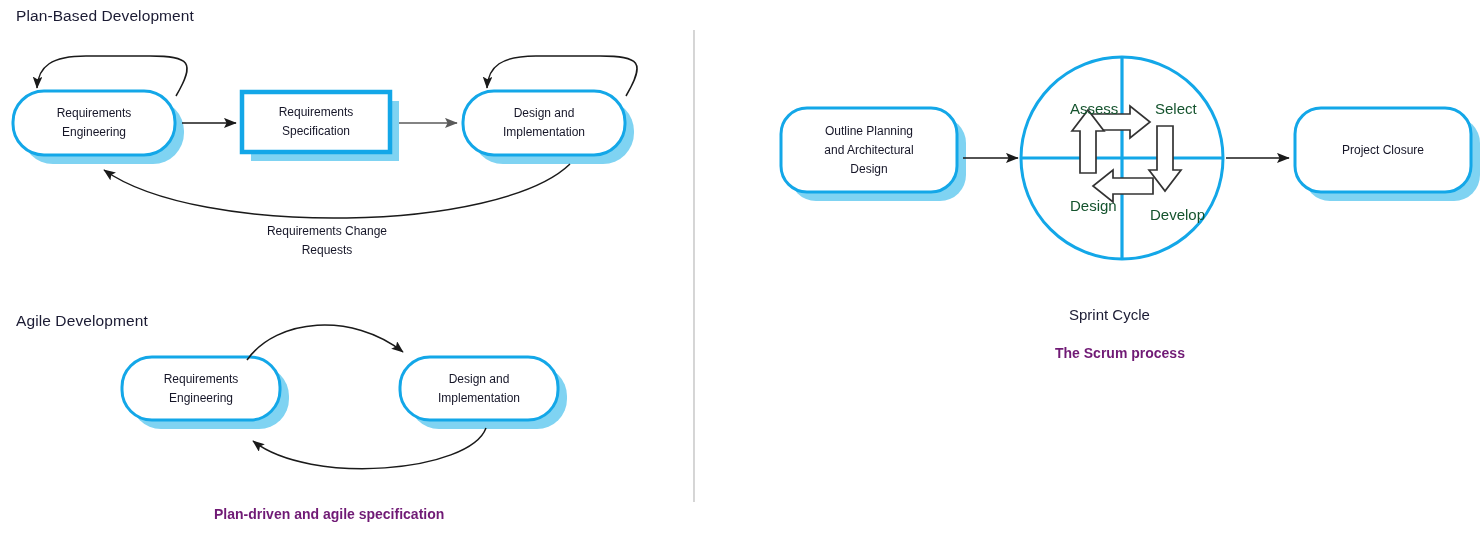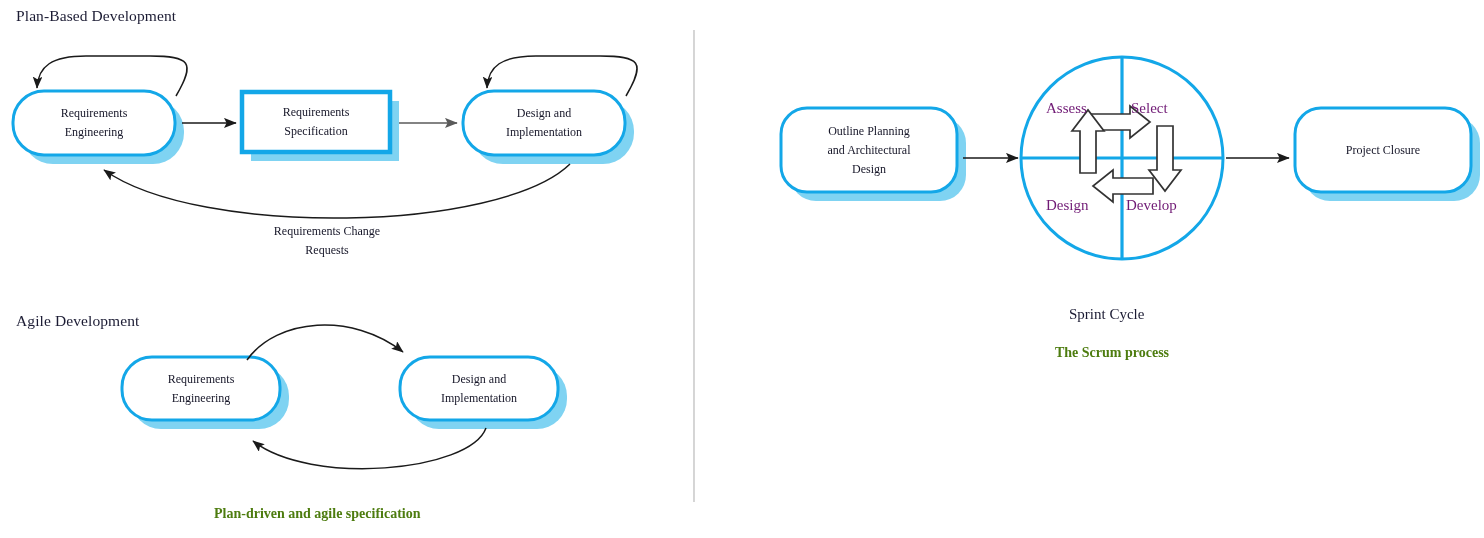"Plan-Based Development" #stage { font-family: Liberation Serif, serif -> none }
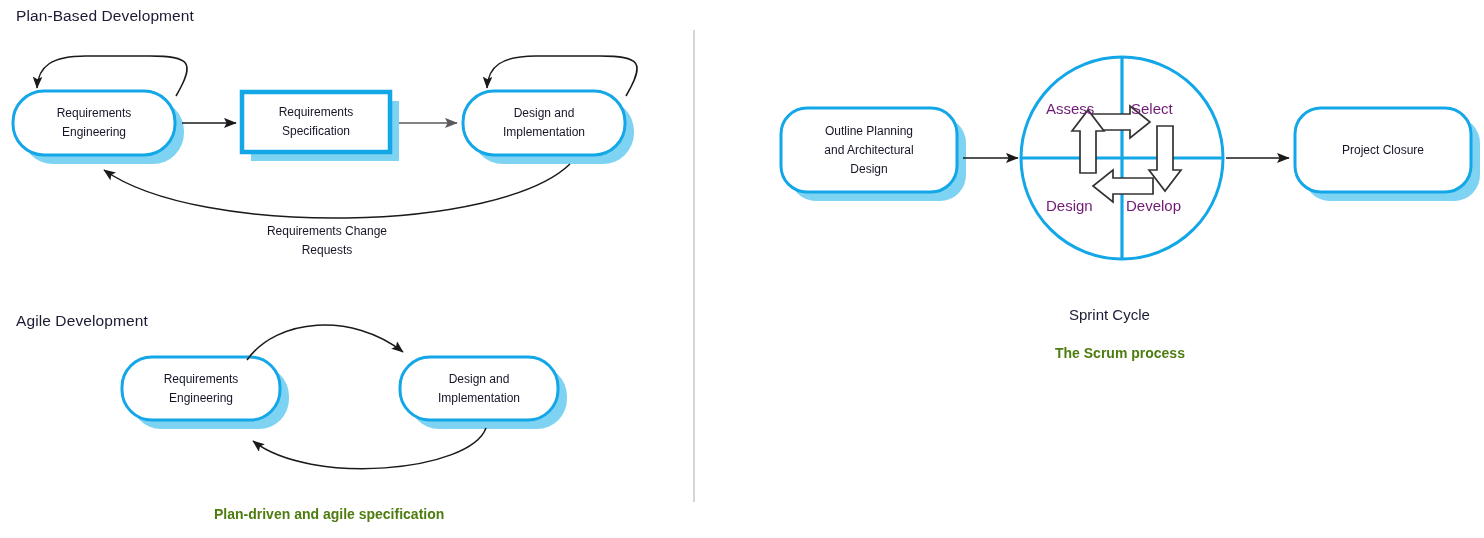"Assess" .quad-label { color: #701a75 -> #14532d; margin-left: none -> 24px }
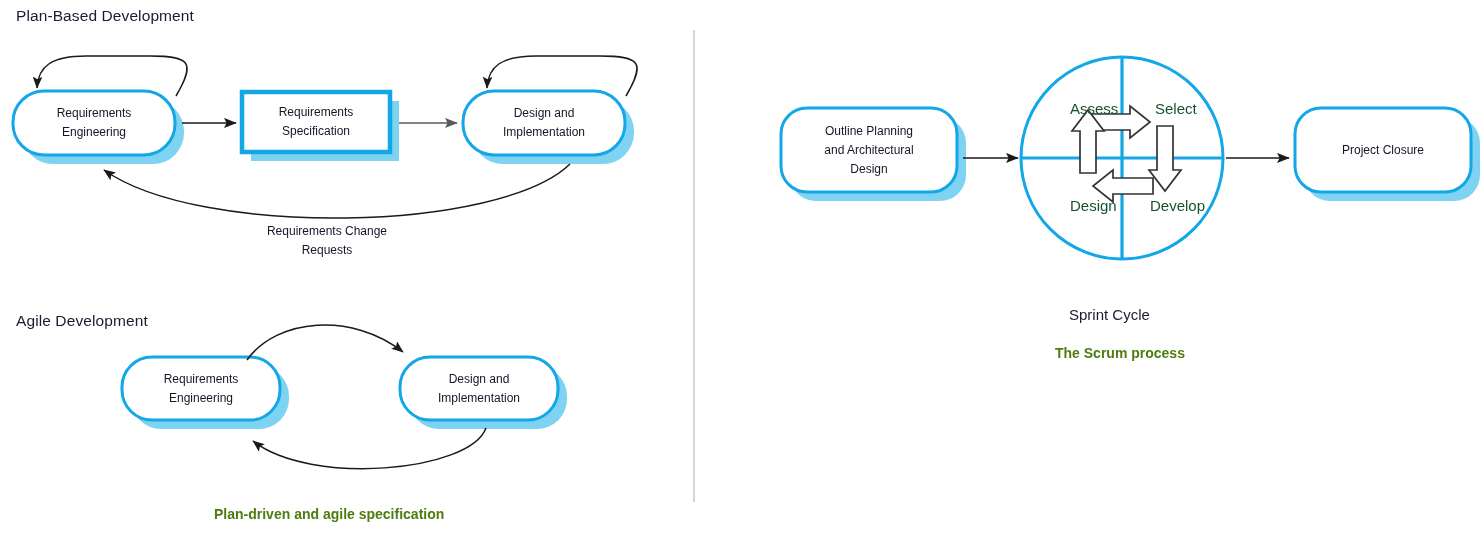"Develop" div.quad-label { top: 197px -> 206px }
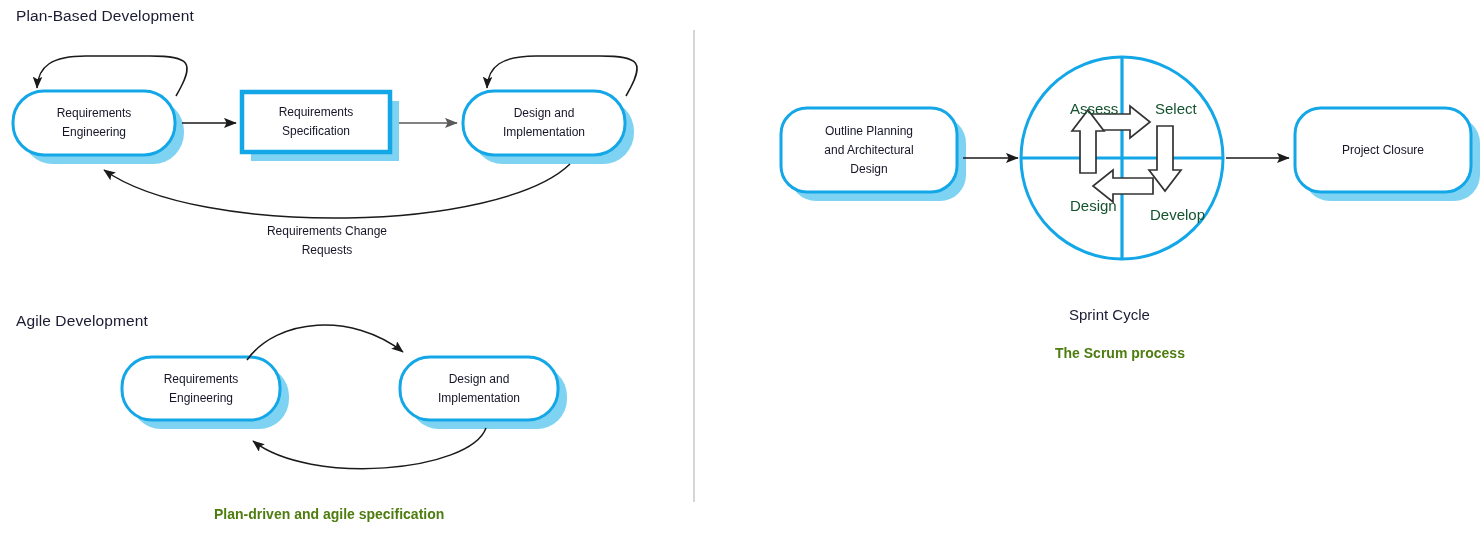"The Scrum process" .caption-bold { color: #4d7c0f -> #701a75 }
